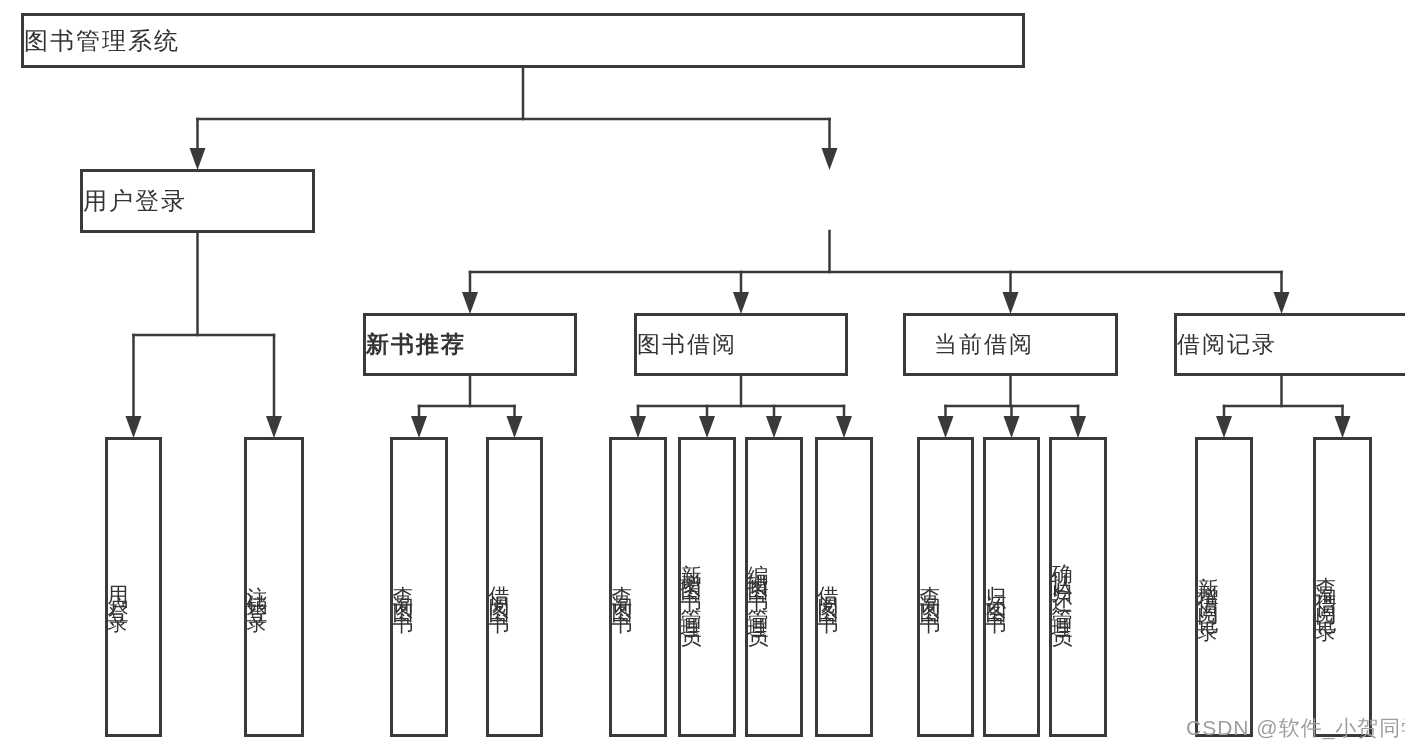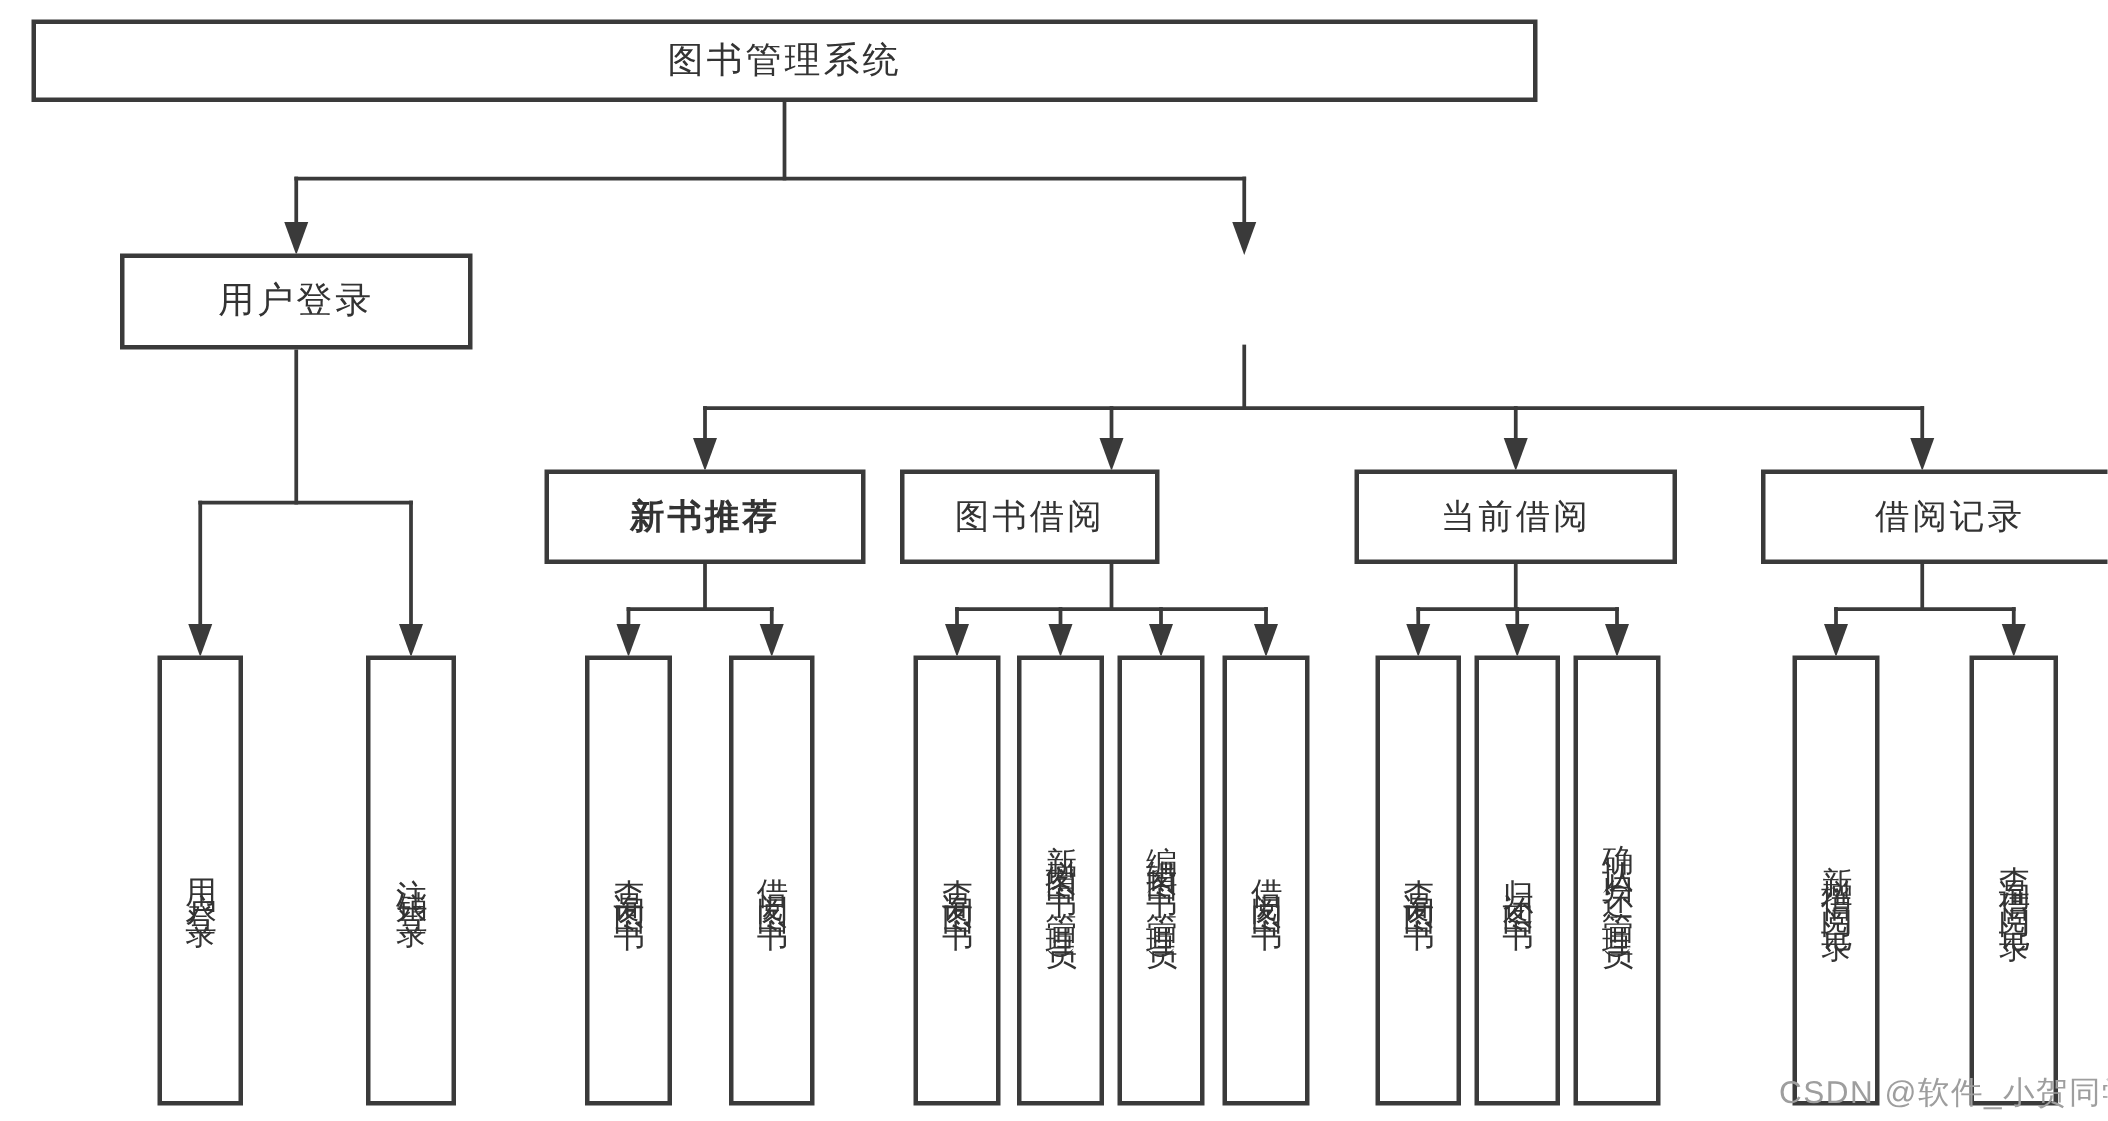"图书管理系统" .node { justify-content: center -> none }
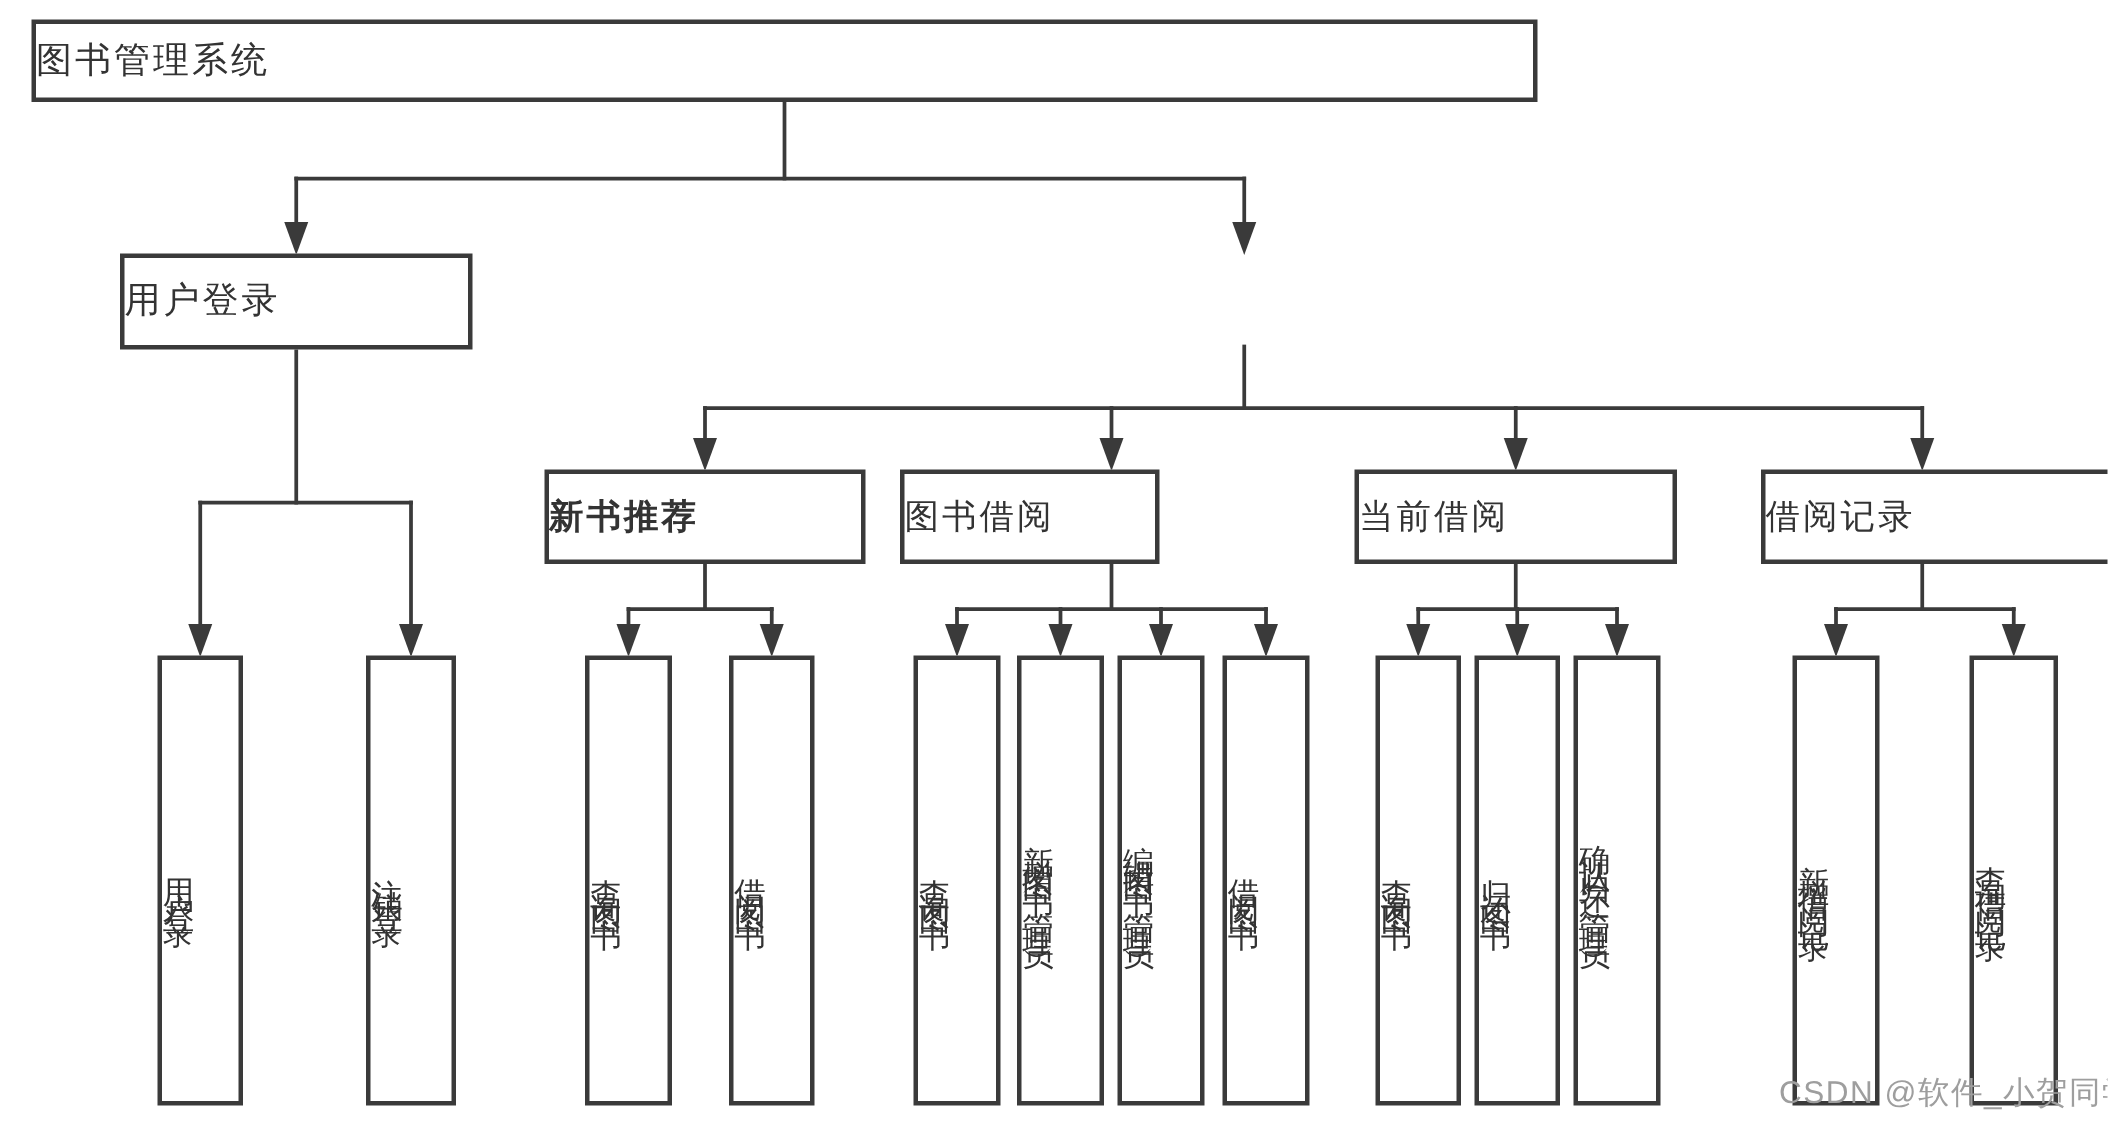"图书借阅" div.node { left: 600px -> 634px; width: 173px -> 214px }
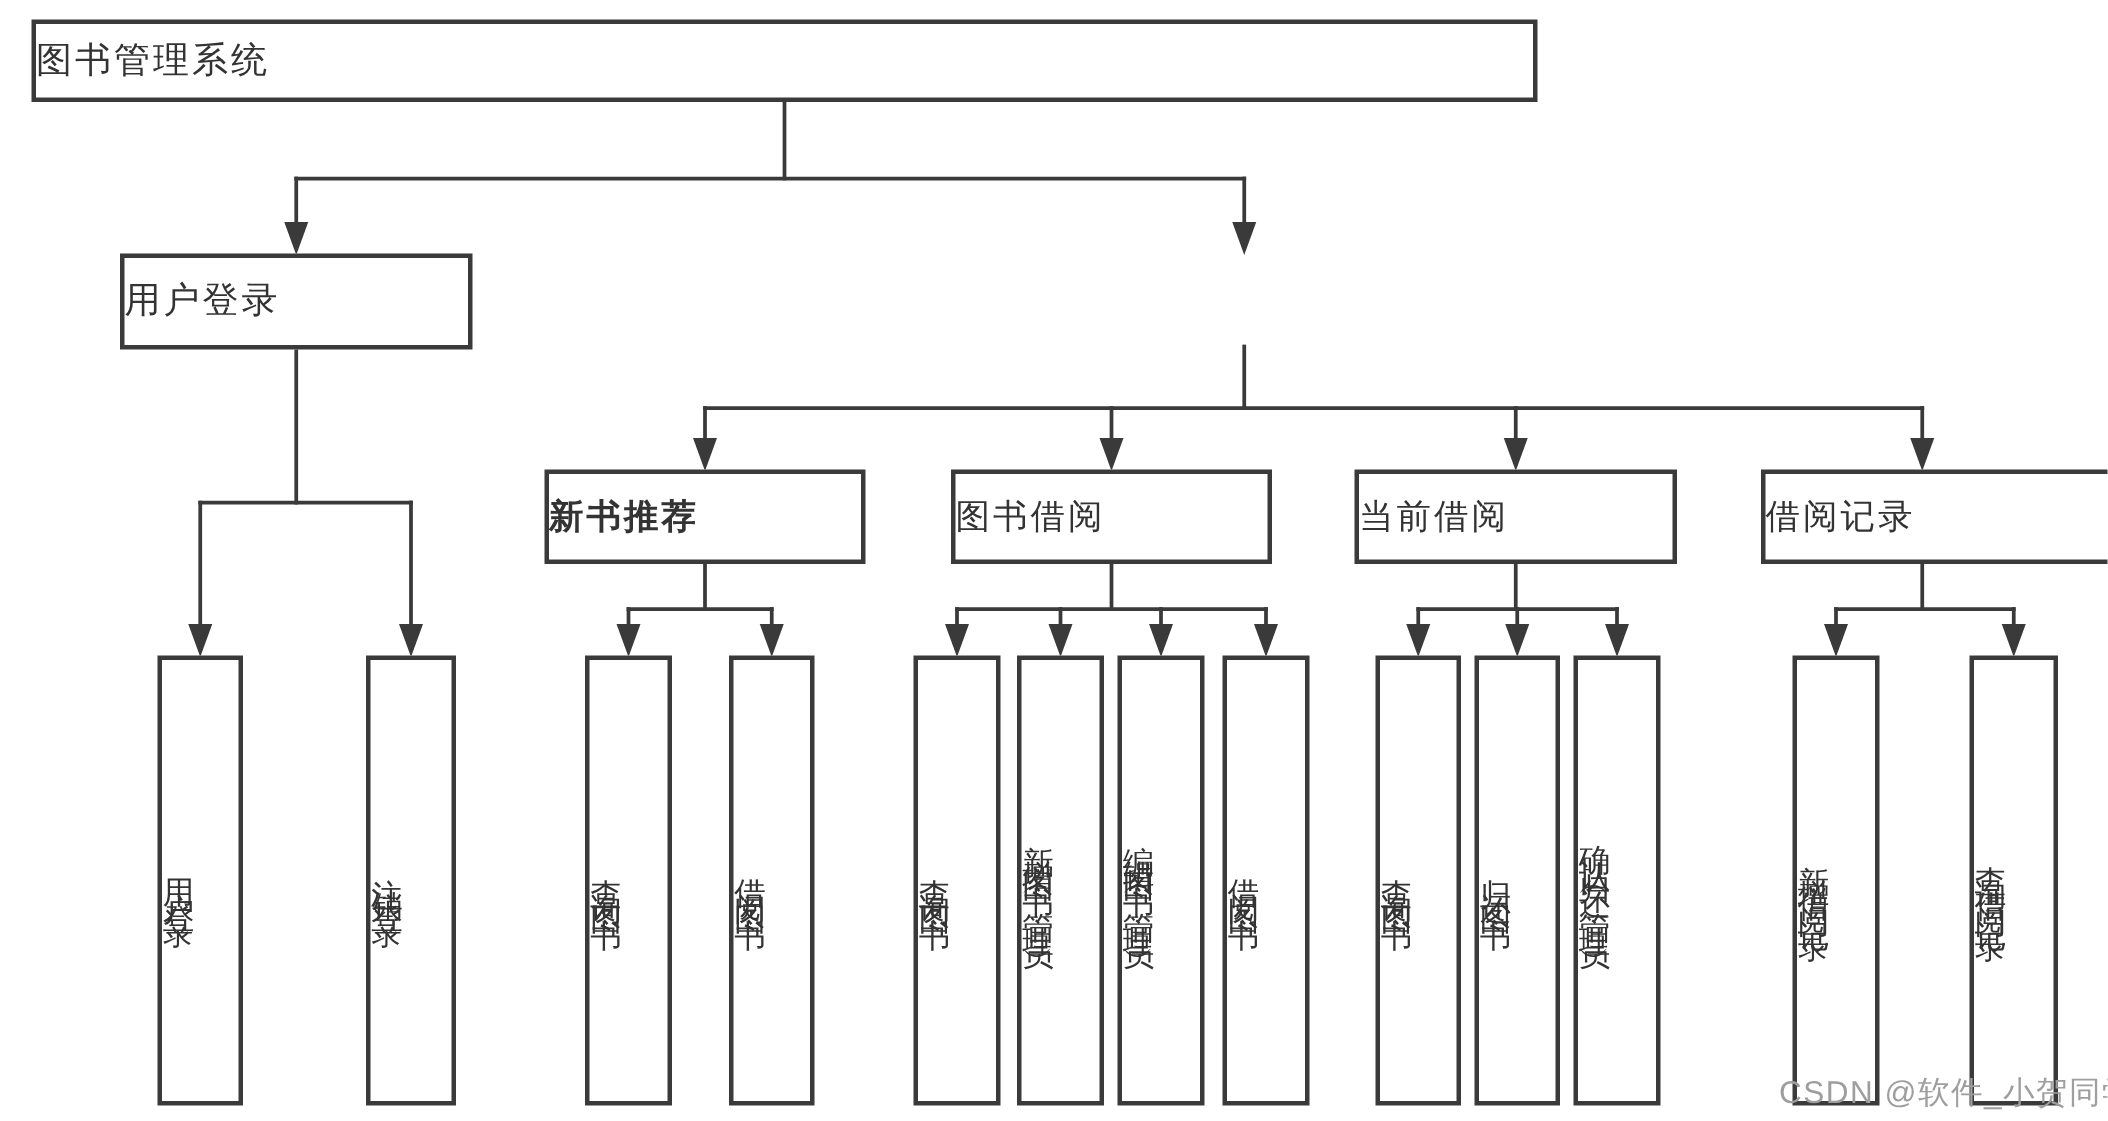"当前借阅" div.node { padding-left: none -> 28px }
